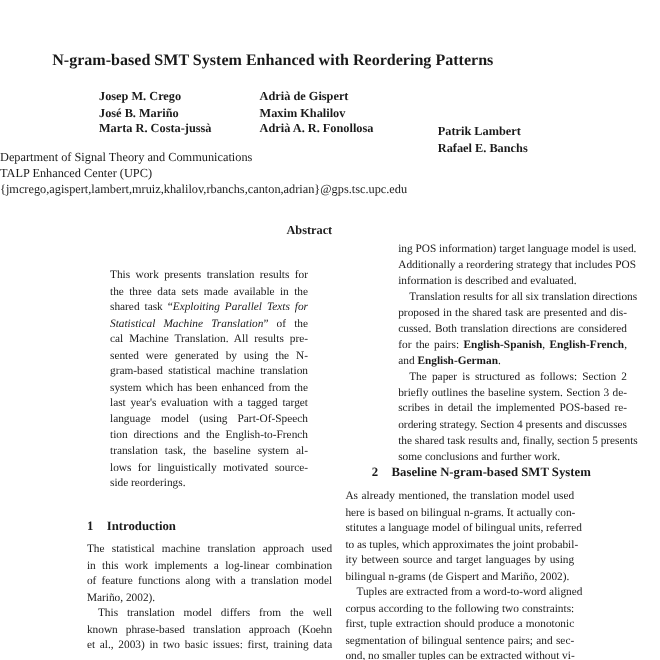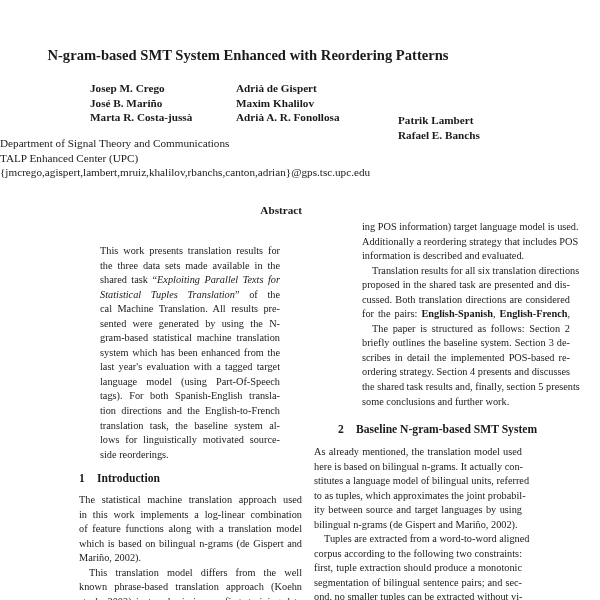"Statistical Tuples Translation" i { text: Tuples -> Machine }
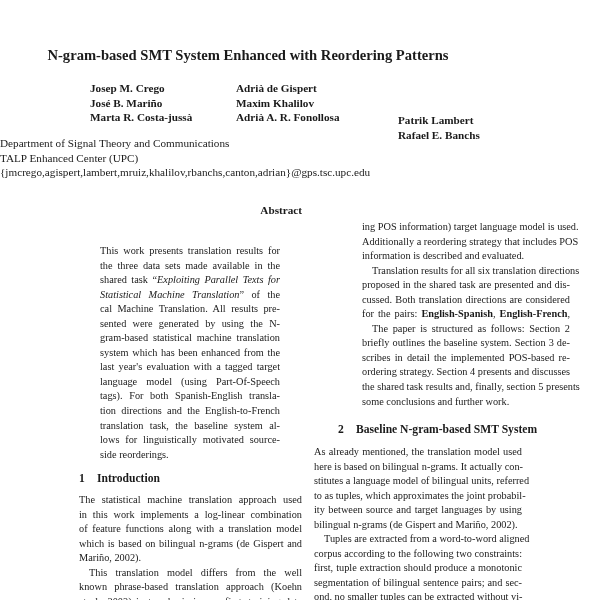"and English-German." span.ln { html: none -> <span><span>and </span><b>English-German</b><span>.</span></span> }
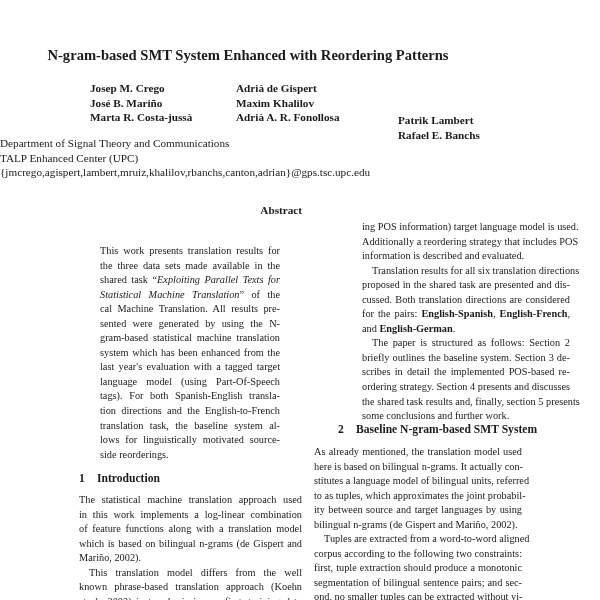"tags). For both Spanish-English transla-" span.ln { html: <span>tags). For both Spanish-English transla-</span> -> none }
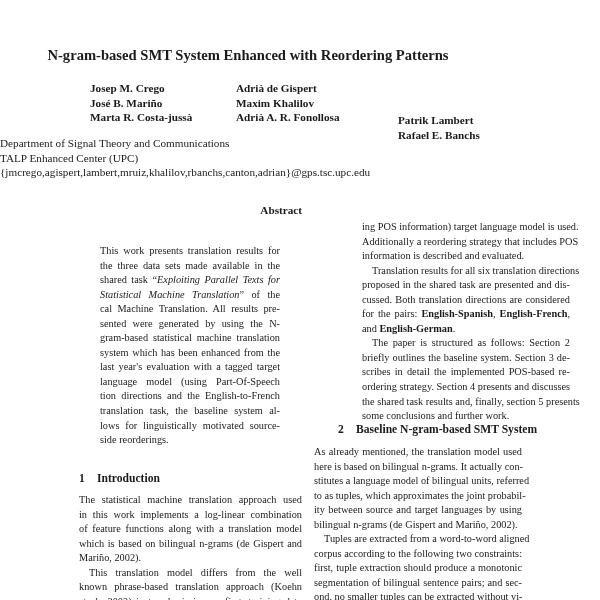"which is based on bilingual" span.ln { html: <span>which is based on bilingual n-grams (de Gispert and</span> -> none }
